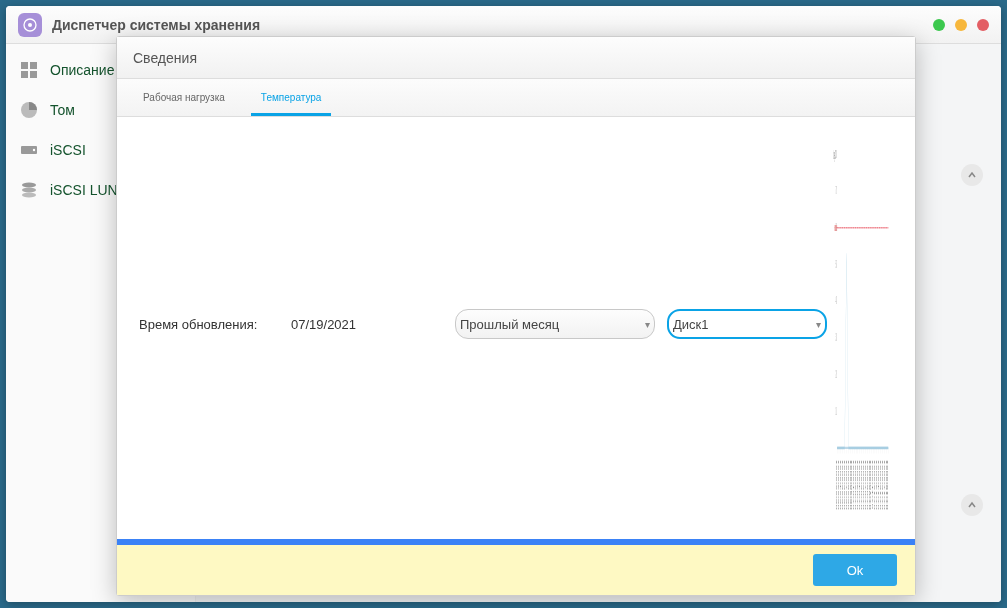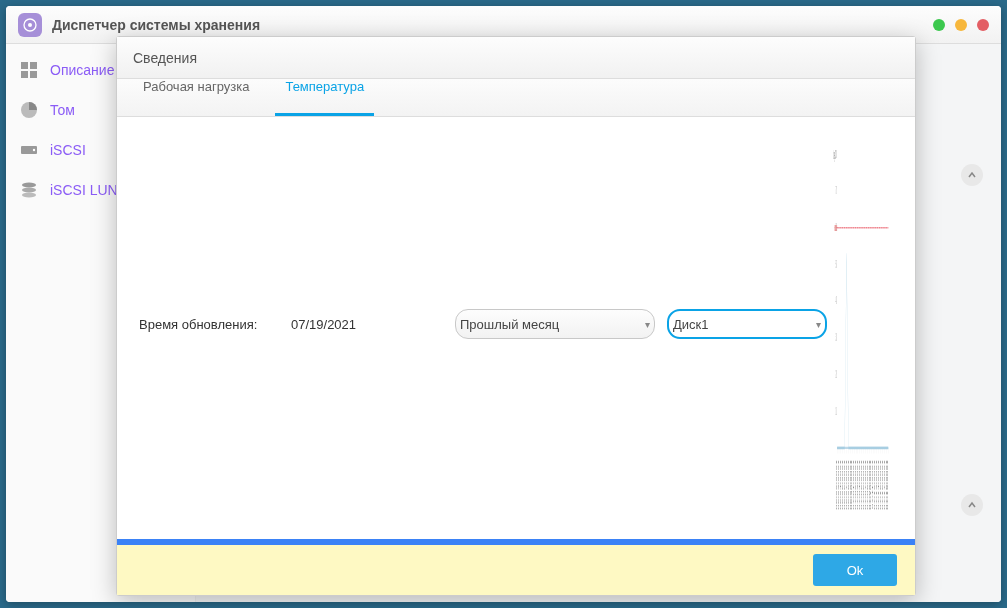"Описание" .sidebar .item { color: #8b5cf6 -> #14532d }
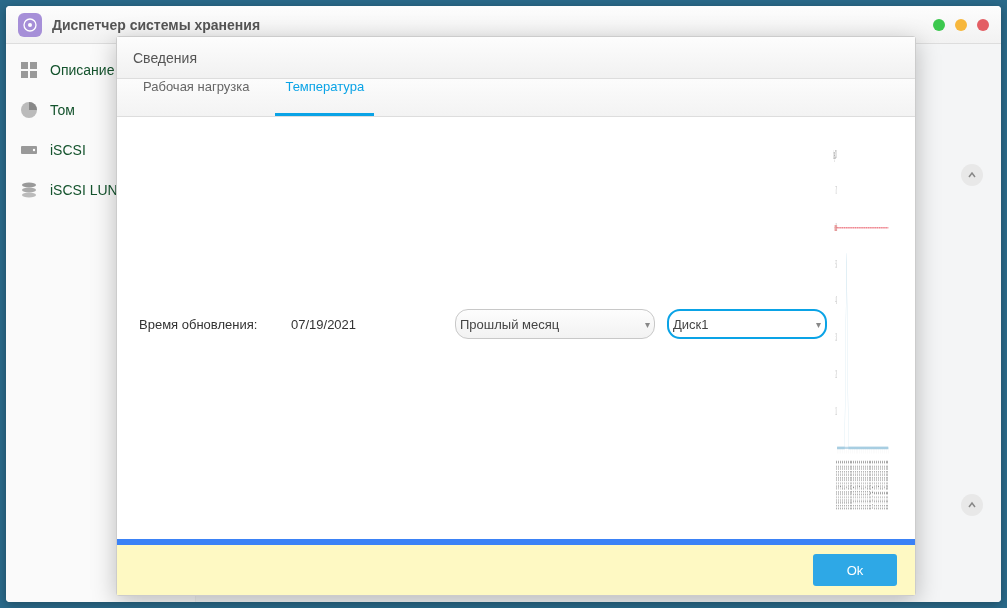"Рабочая нагрузка" .modal-tabs .tab { align-items: flex-start -> center; font-size: 13px -> 10px }
